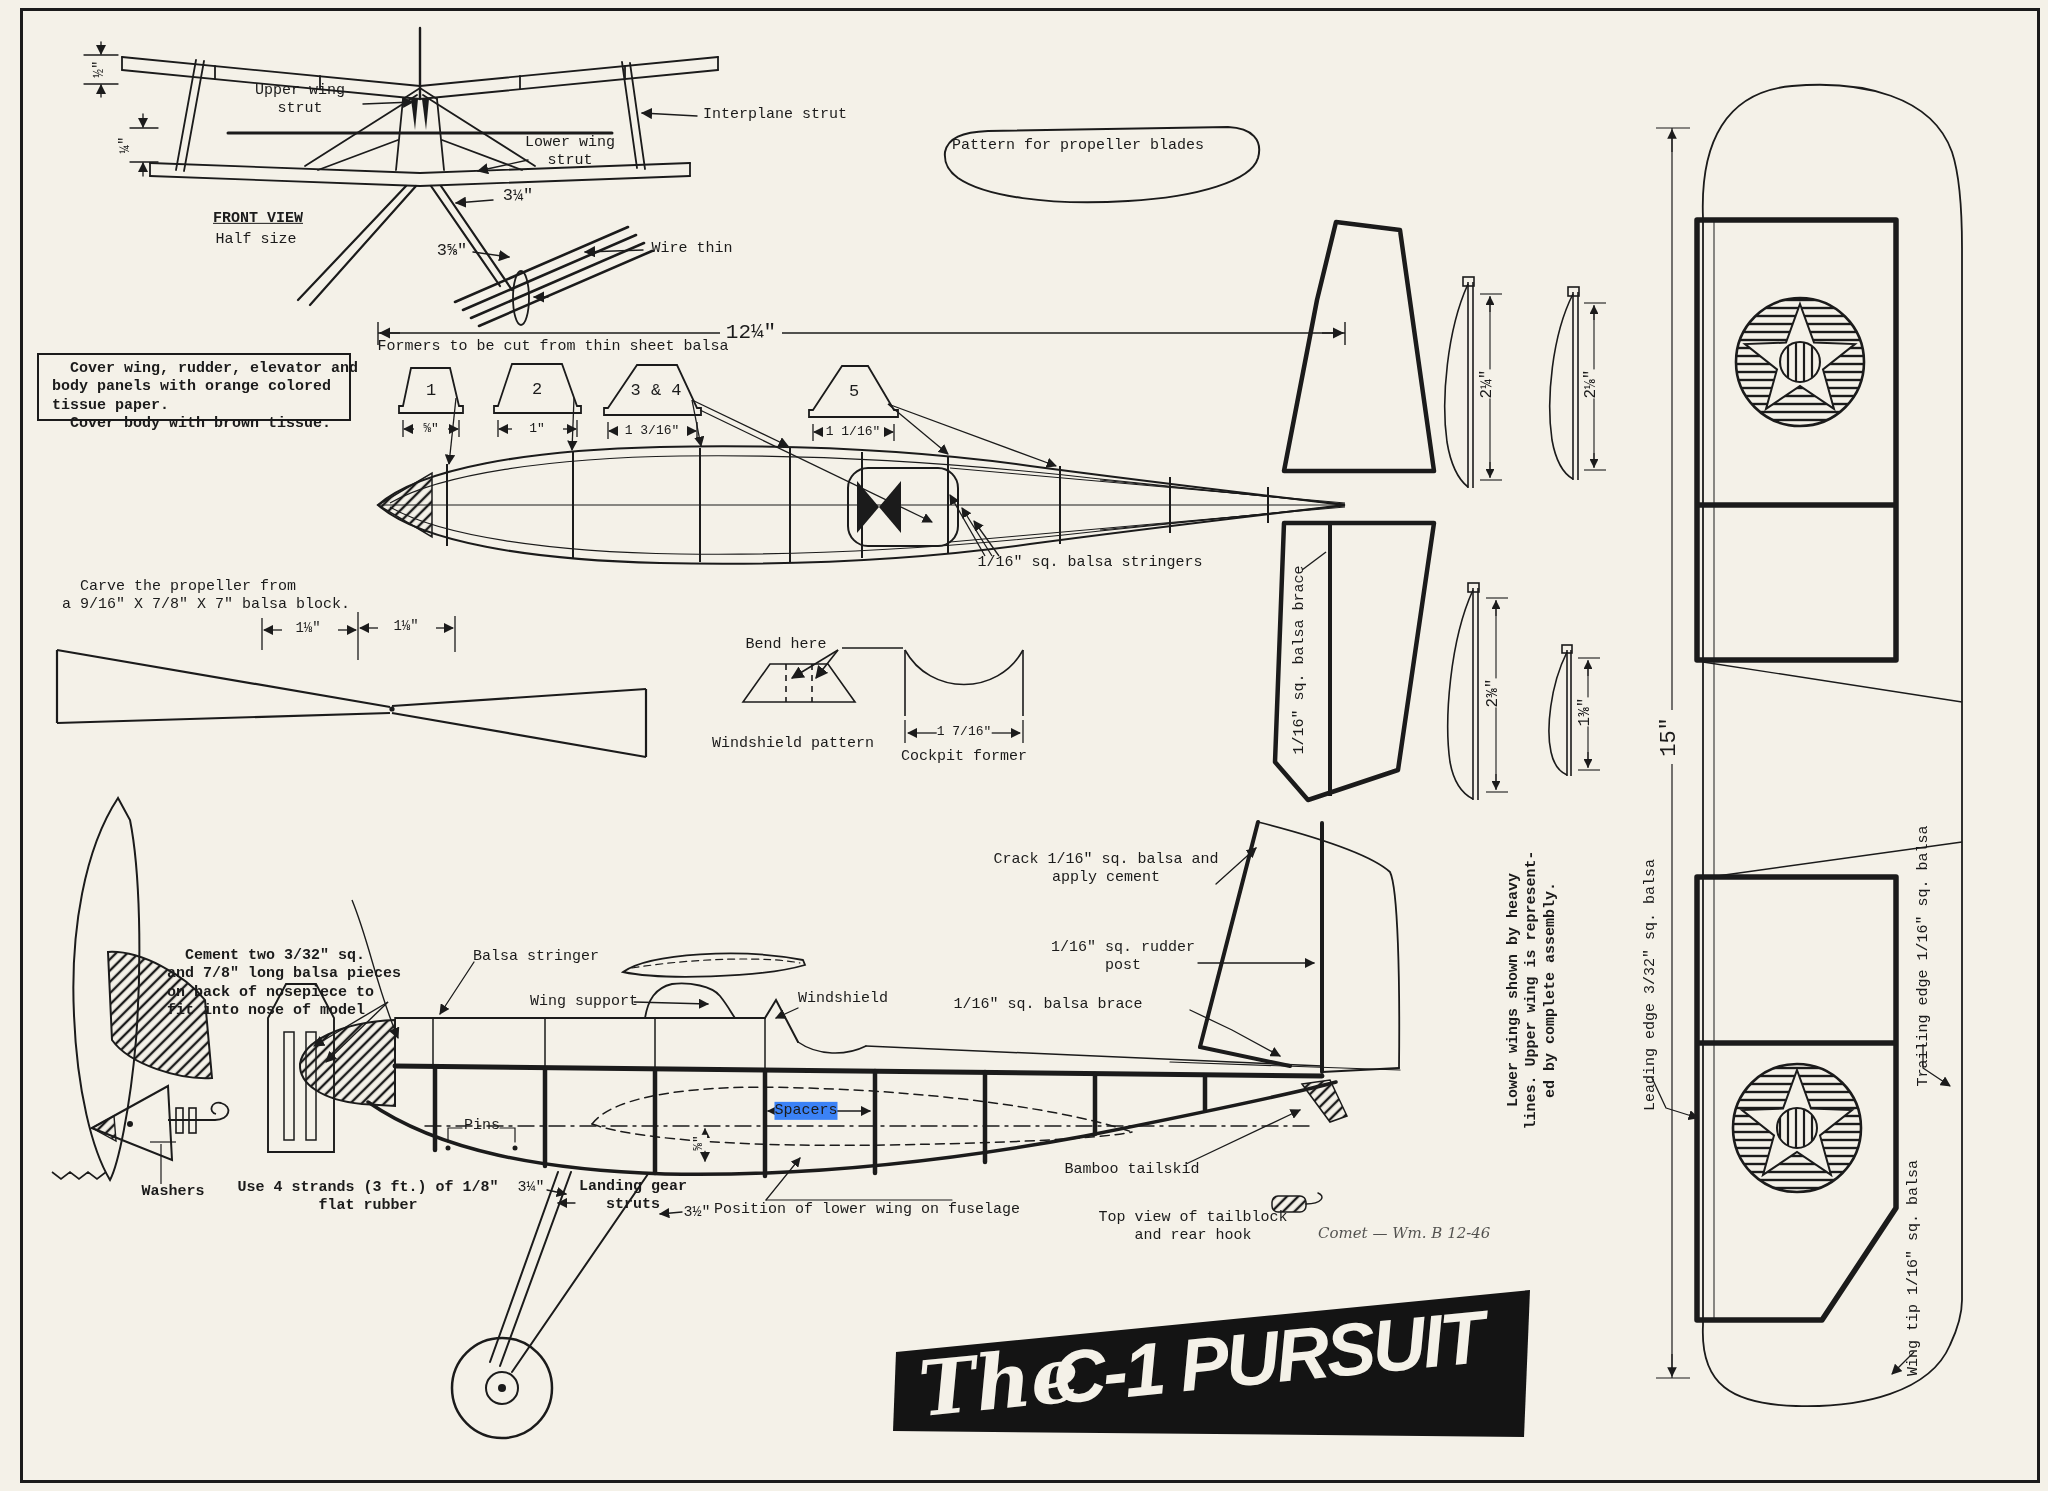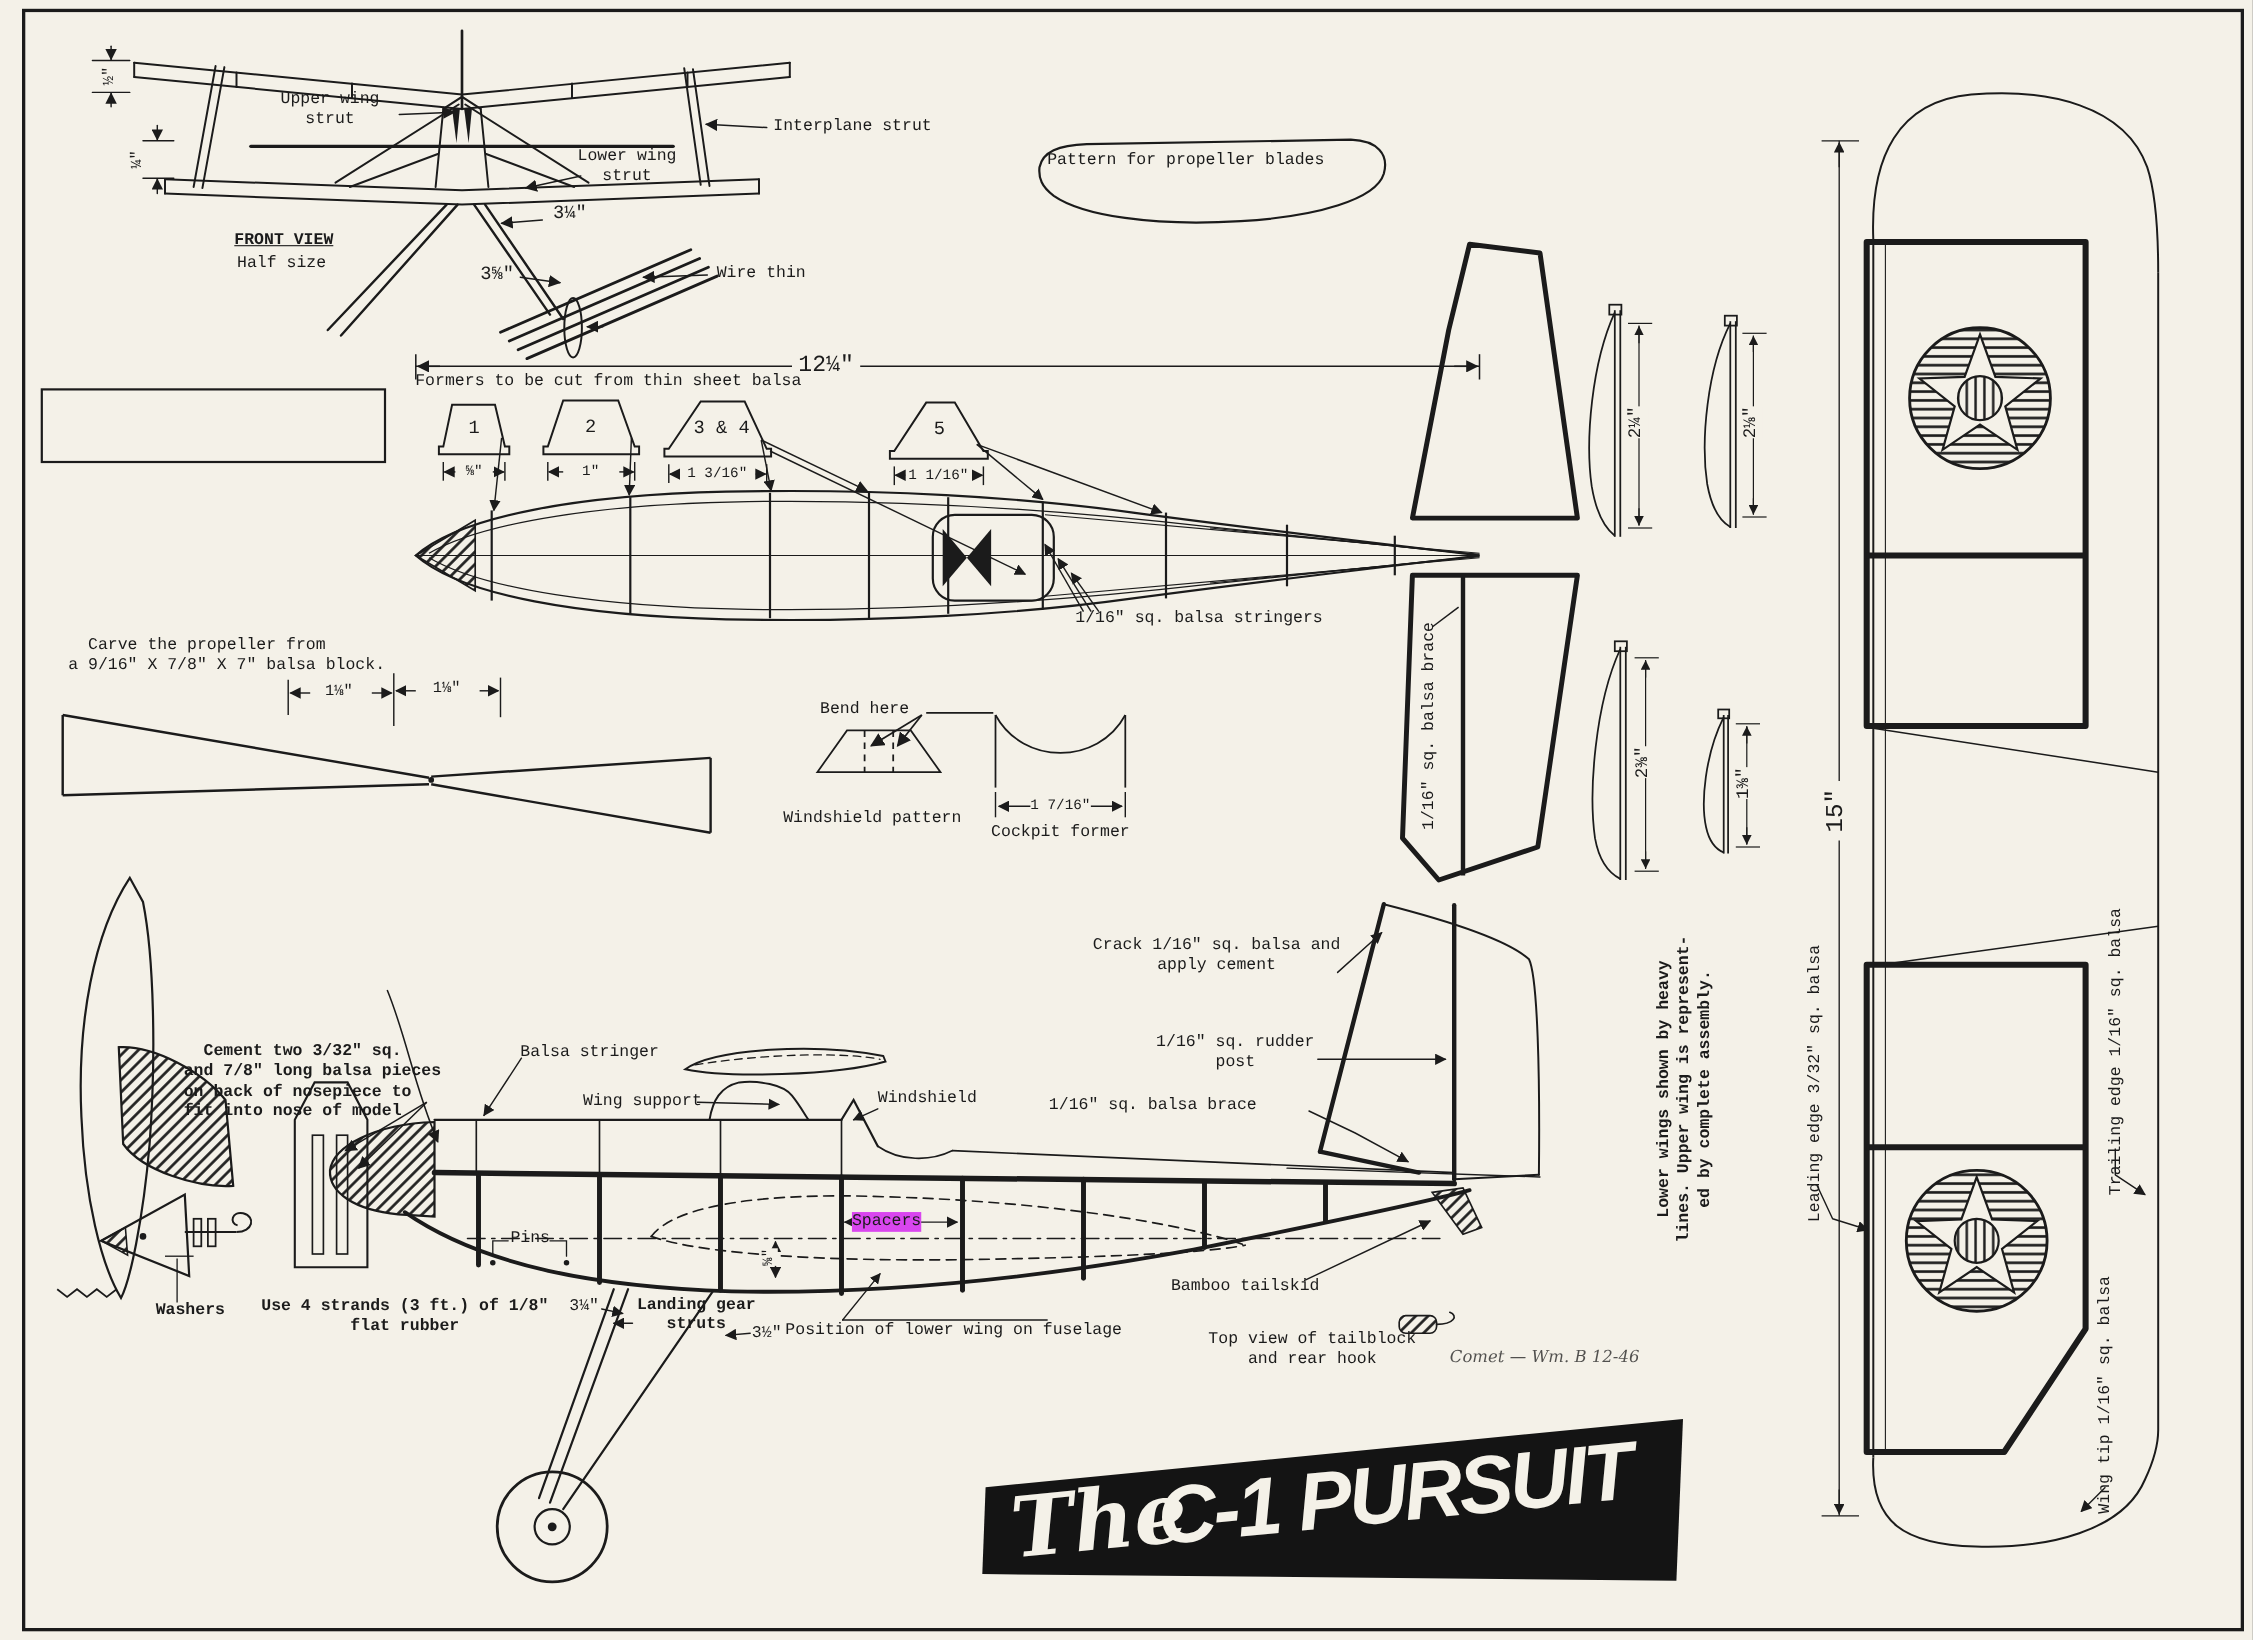"Cover wing, rudder, elevator and" div.L { html: none -> <div> Cover wing, rudder, elevator and body panels with orange colored tissue paper. Cover body with brown tissue.</div> }
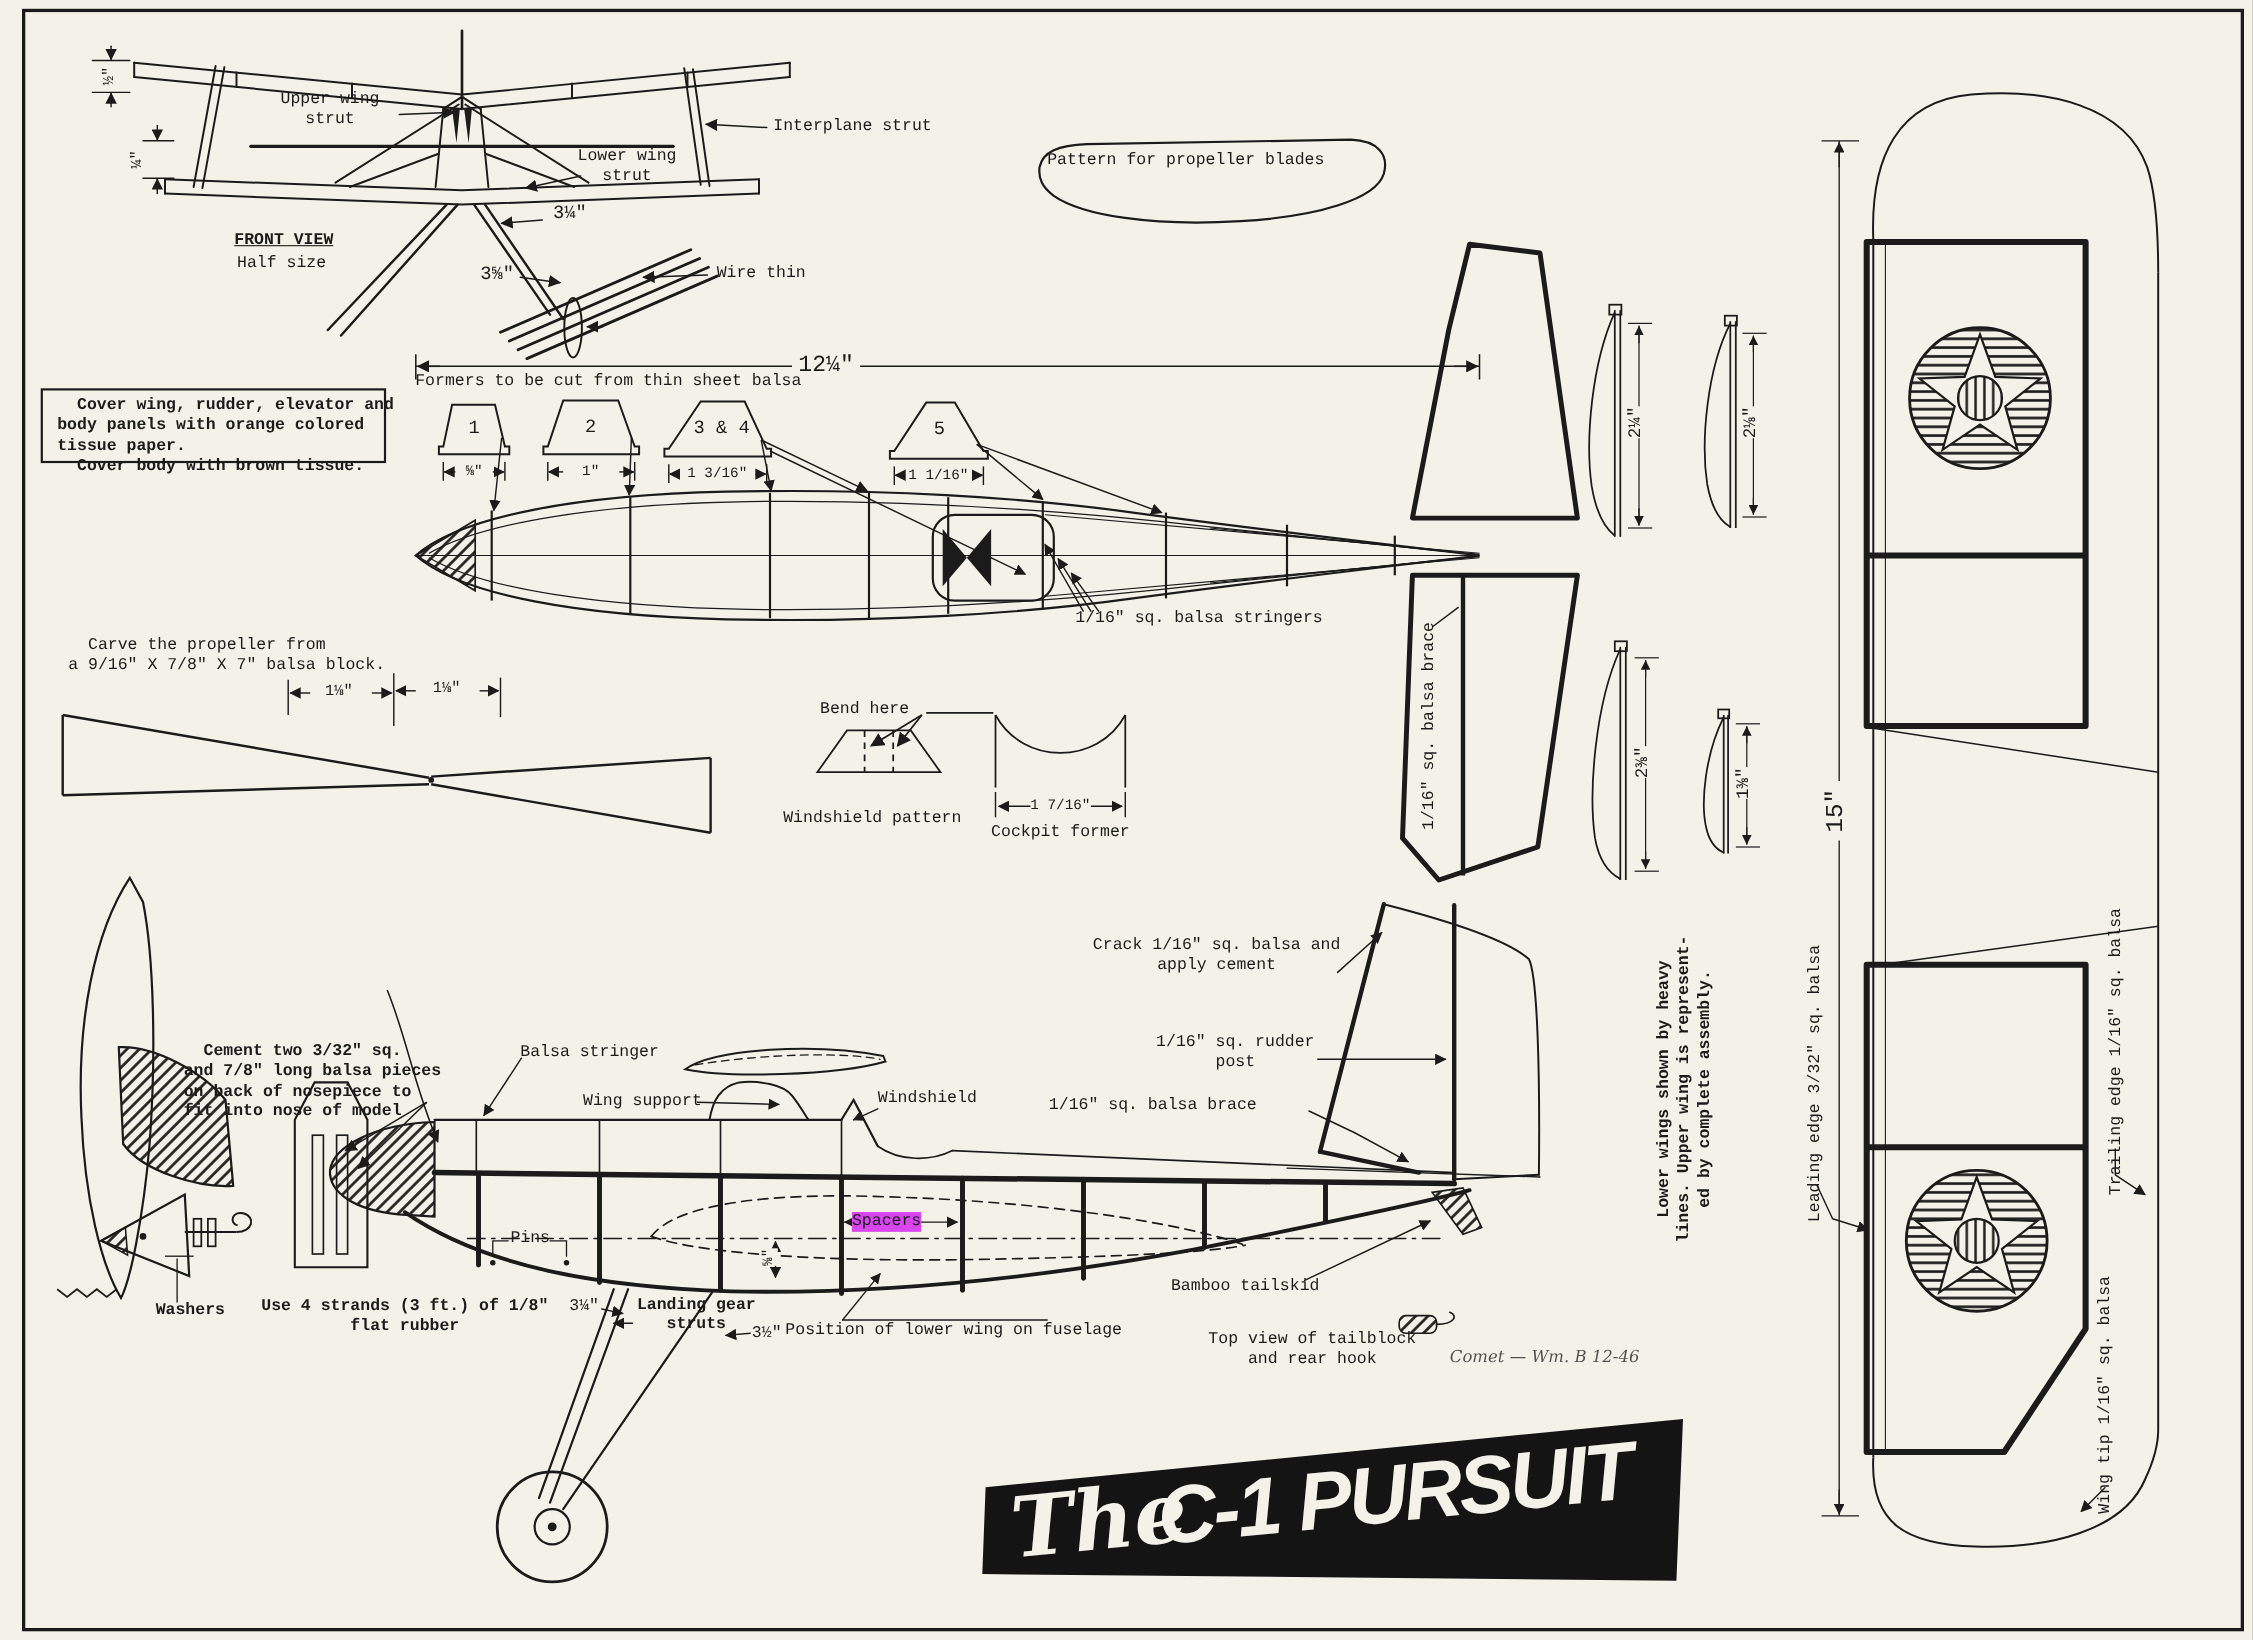"Spacers" div.L { background: #d946ef -> #3b82f6 }
